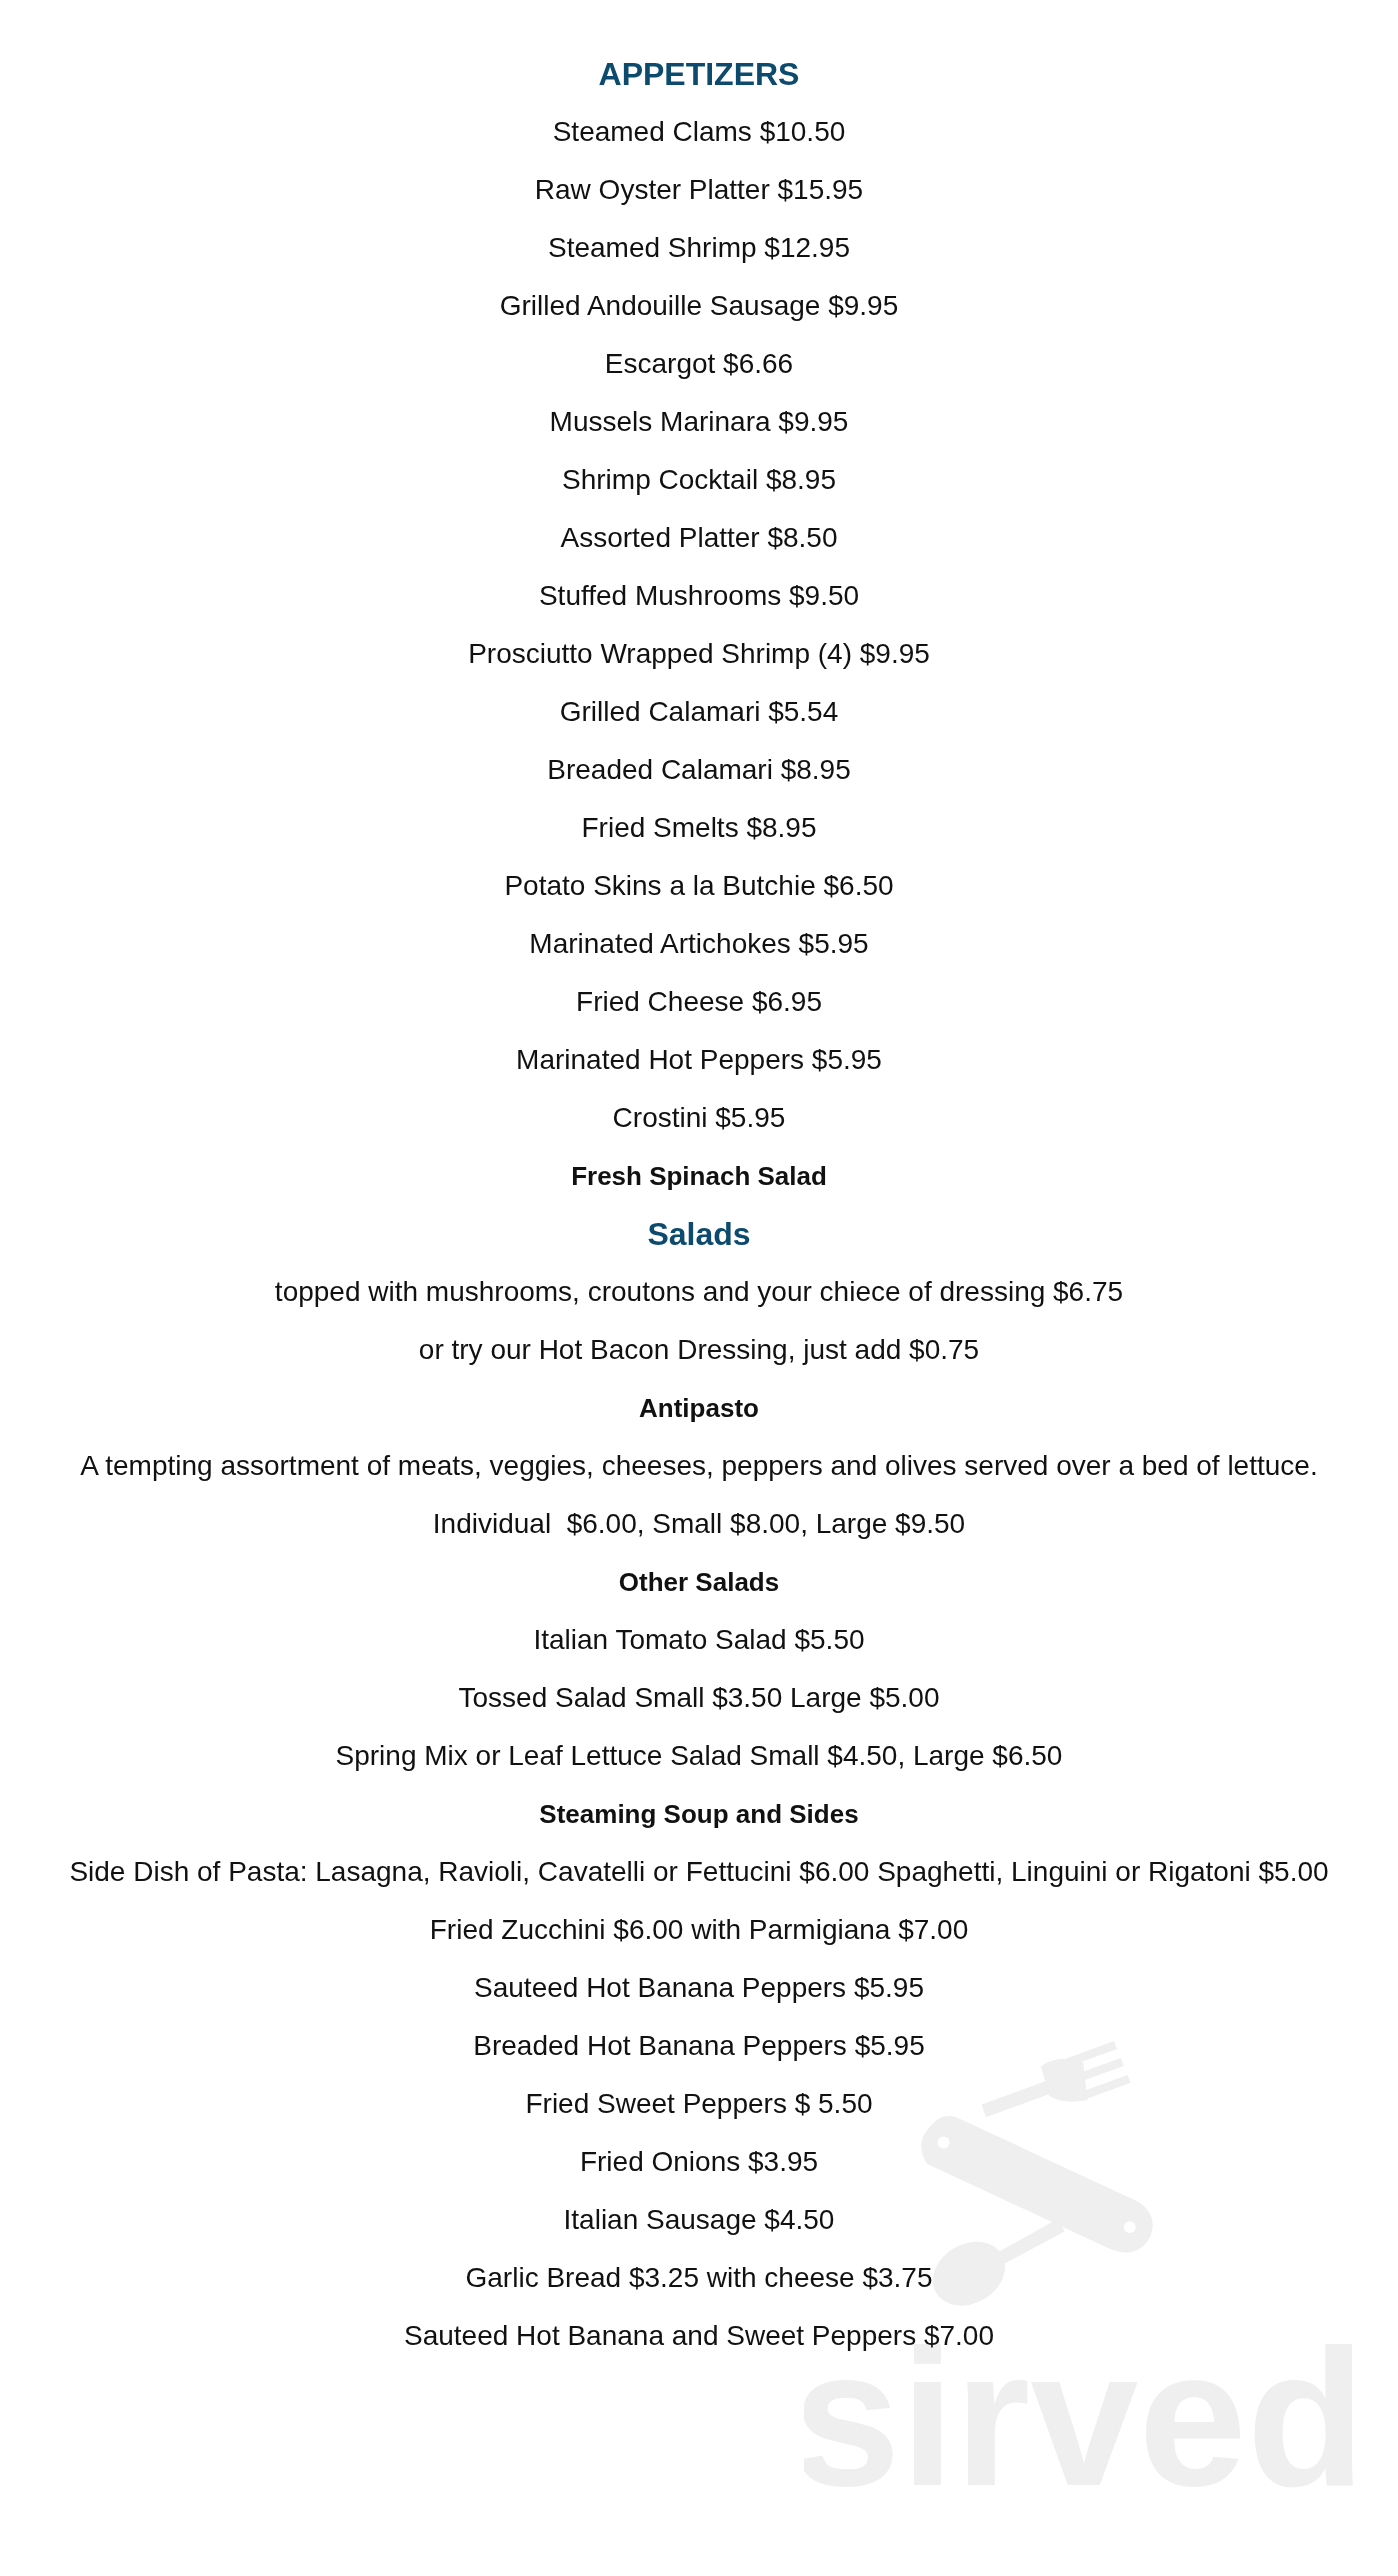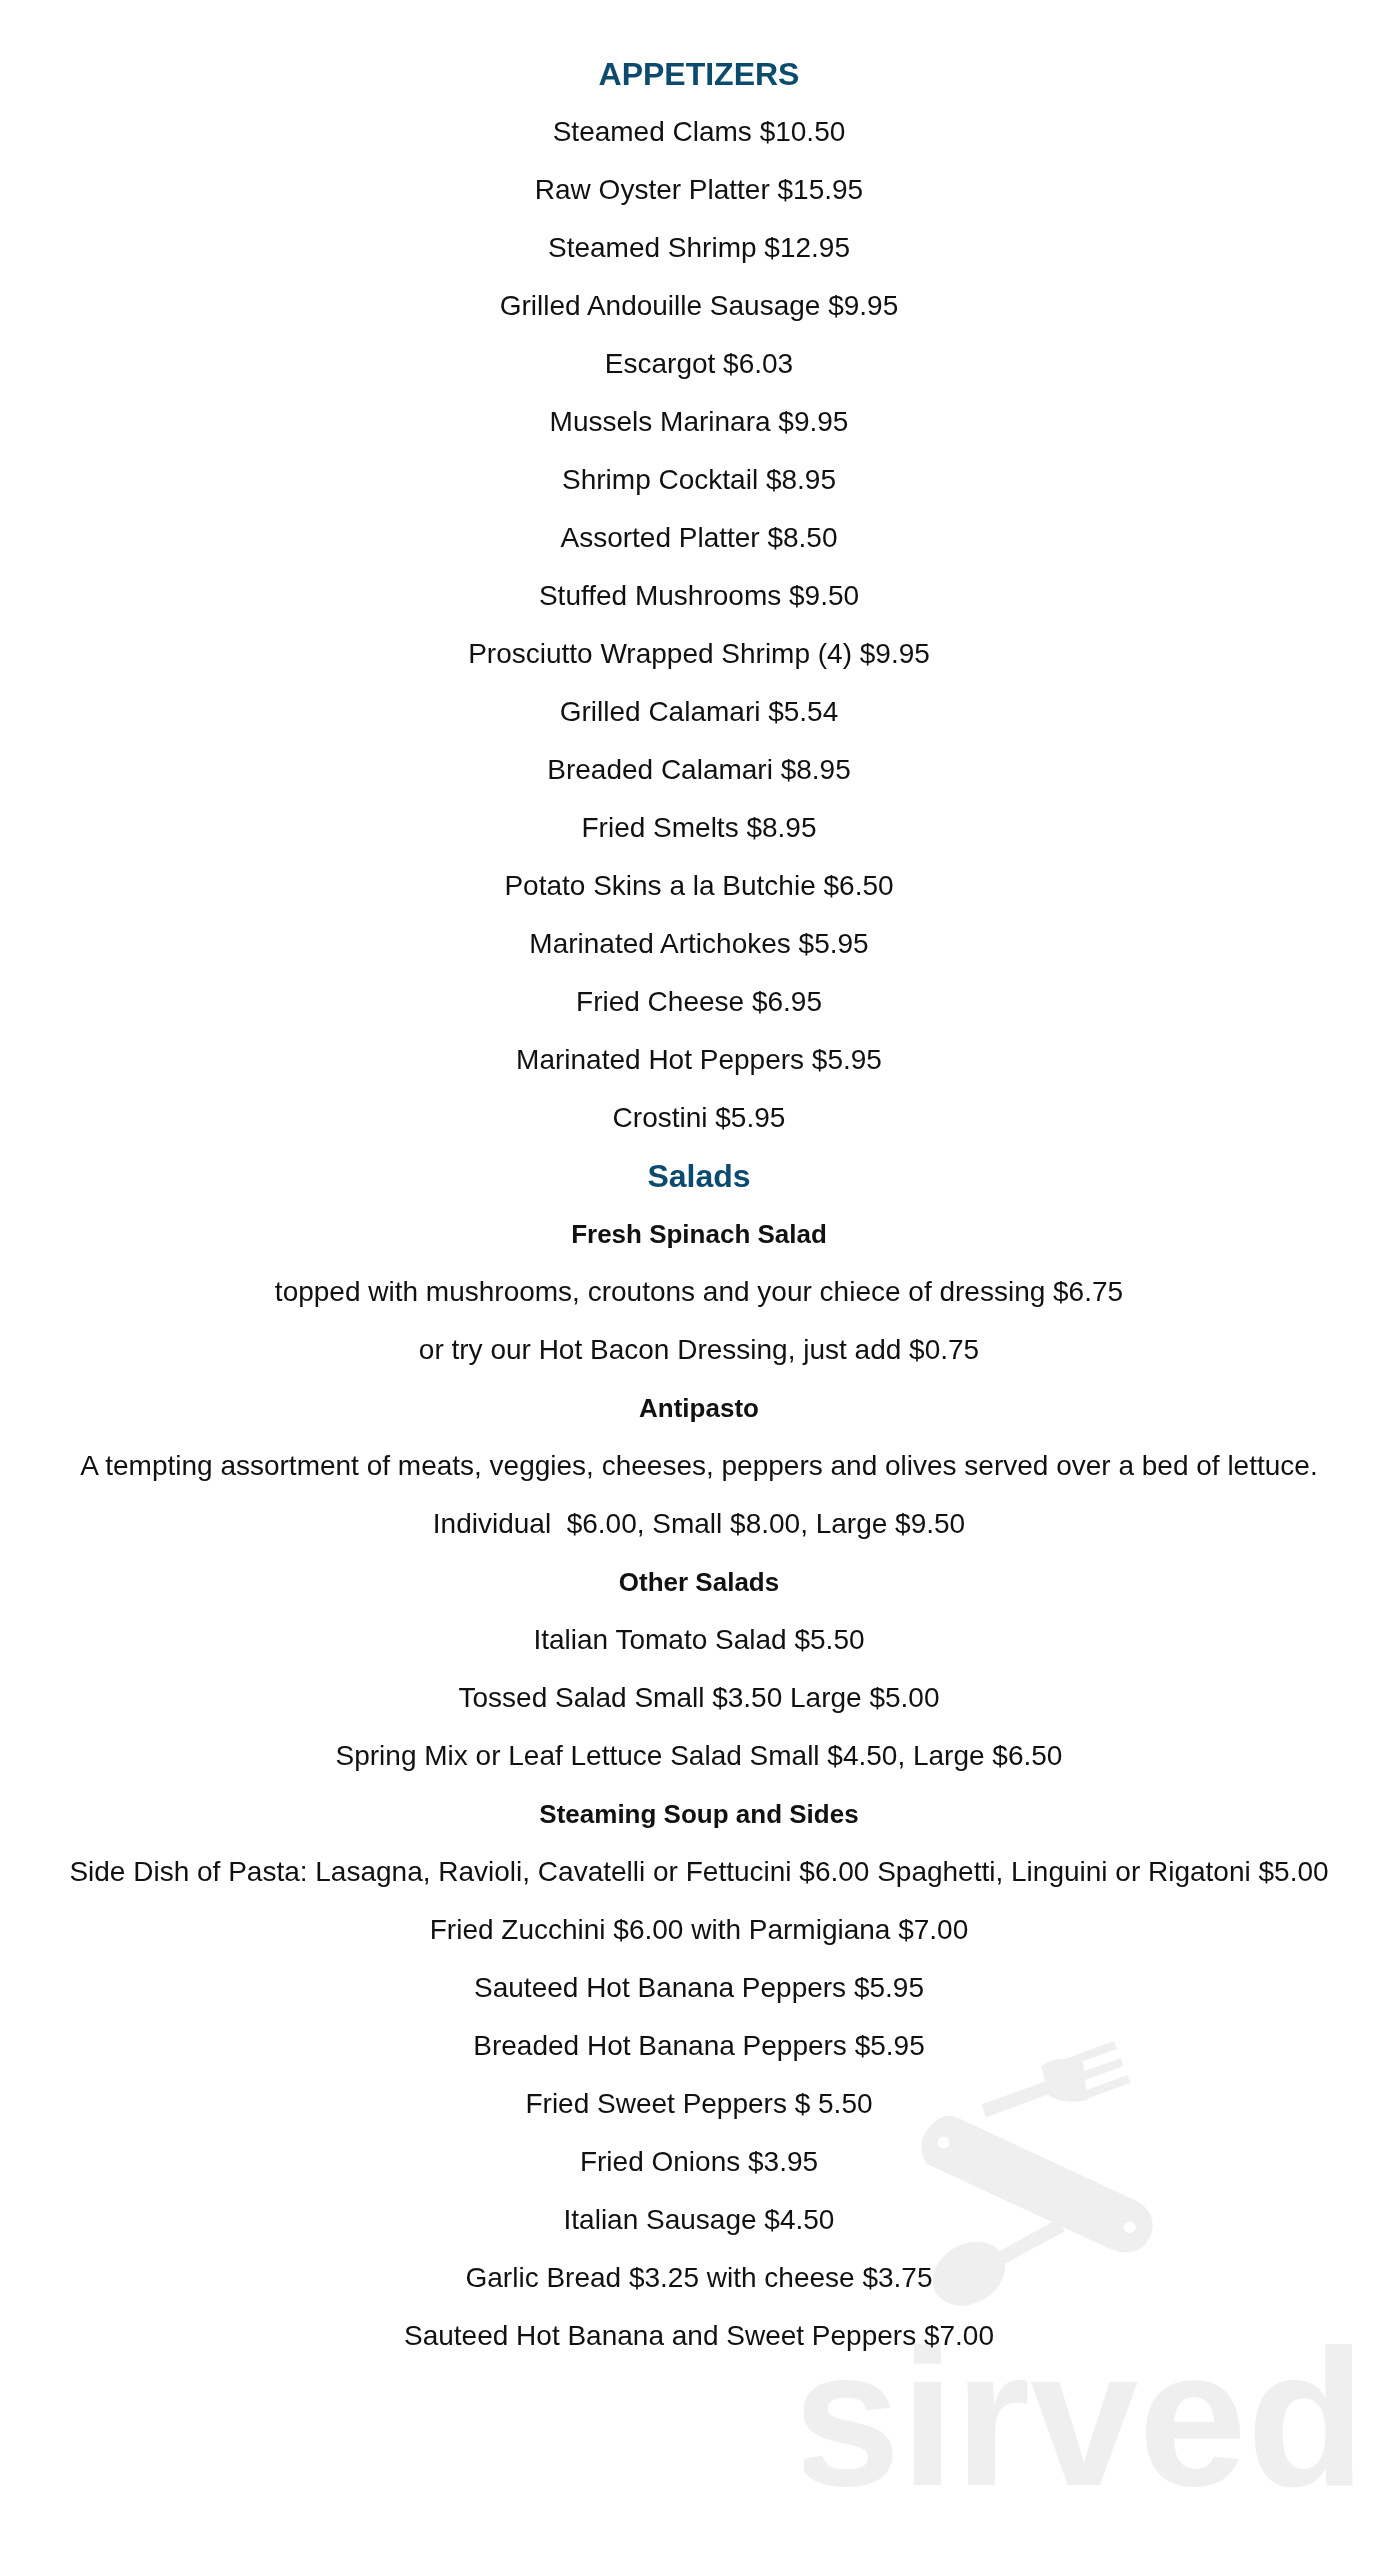"Escargot $6.03" div.line { text: $6.03 -> $6.66 }
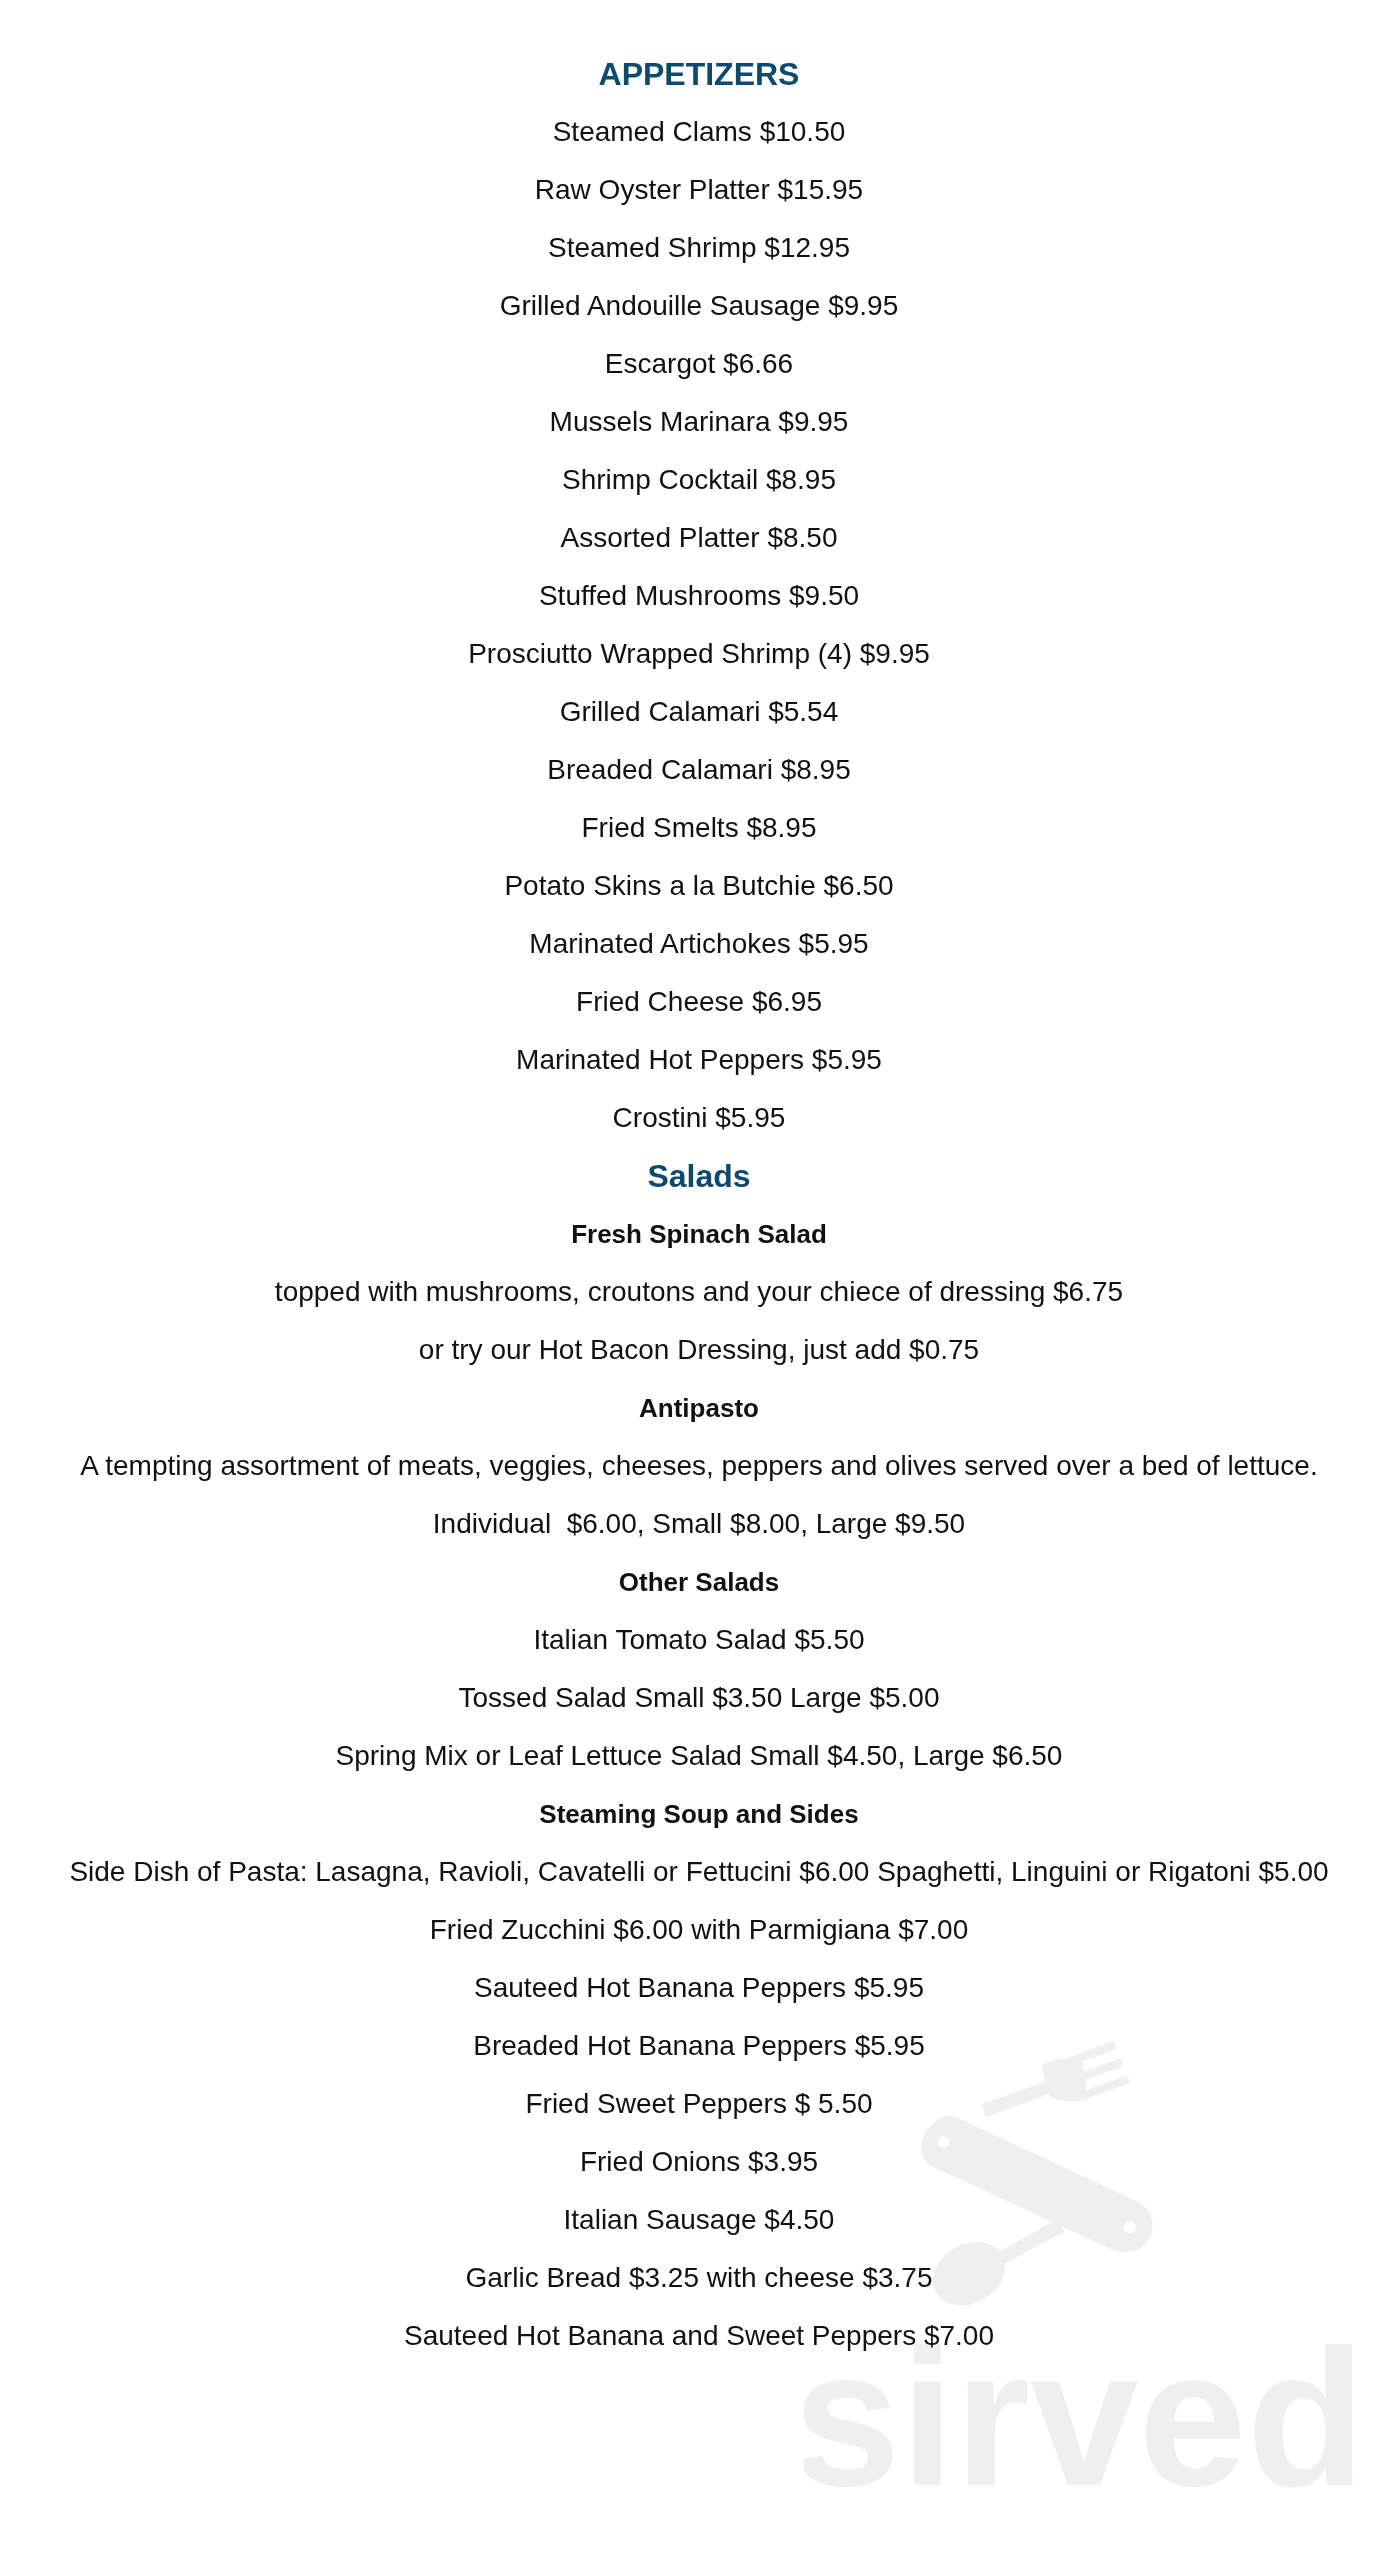"Salads" div.line { order: before "Fresh Spinach Salad" -> after "Fresh Spinach Salad" }
